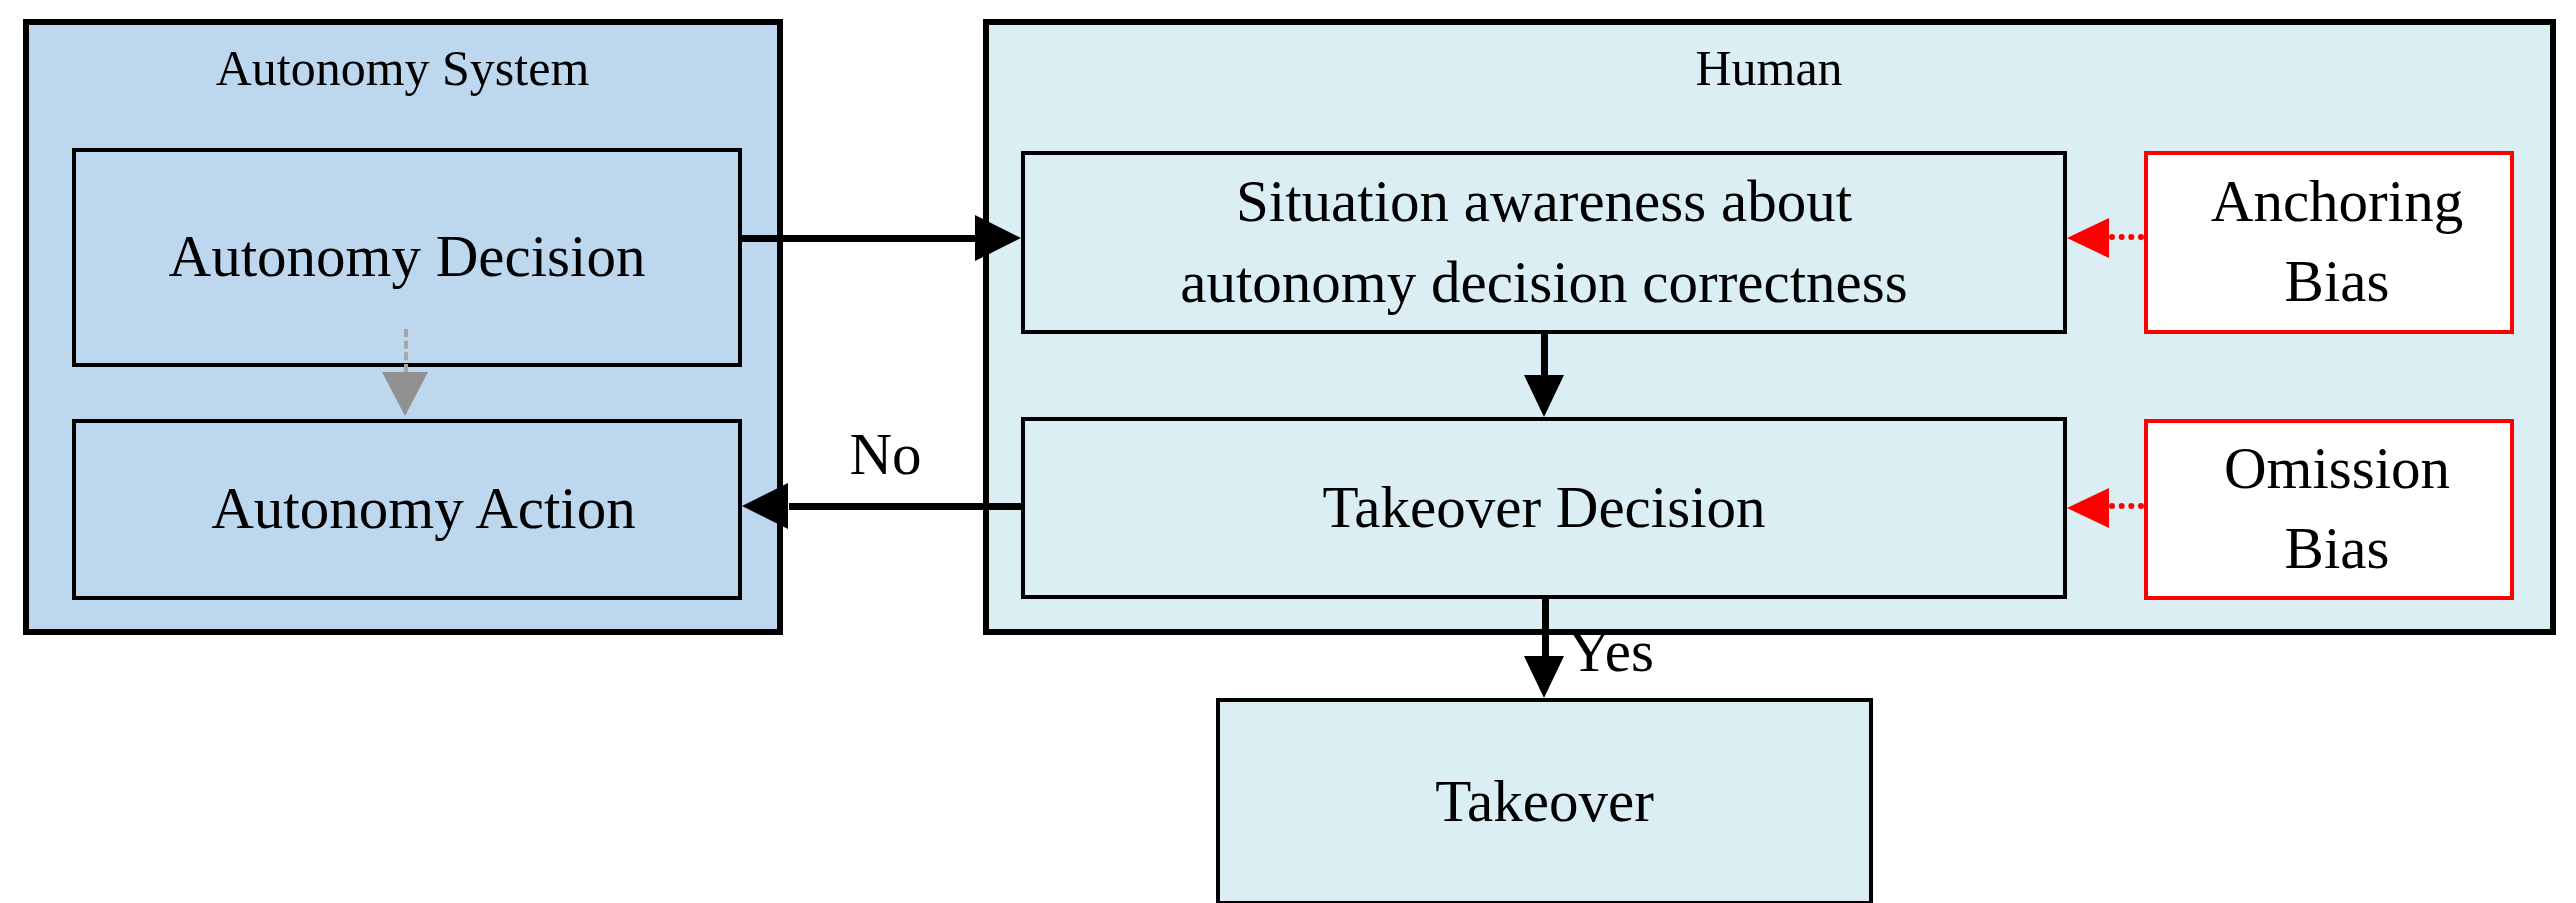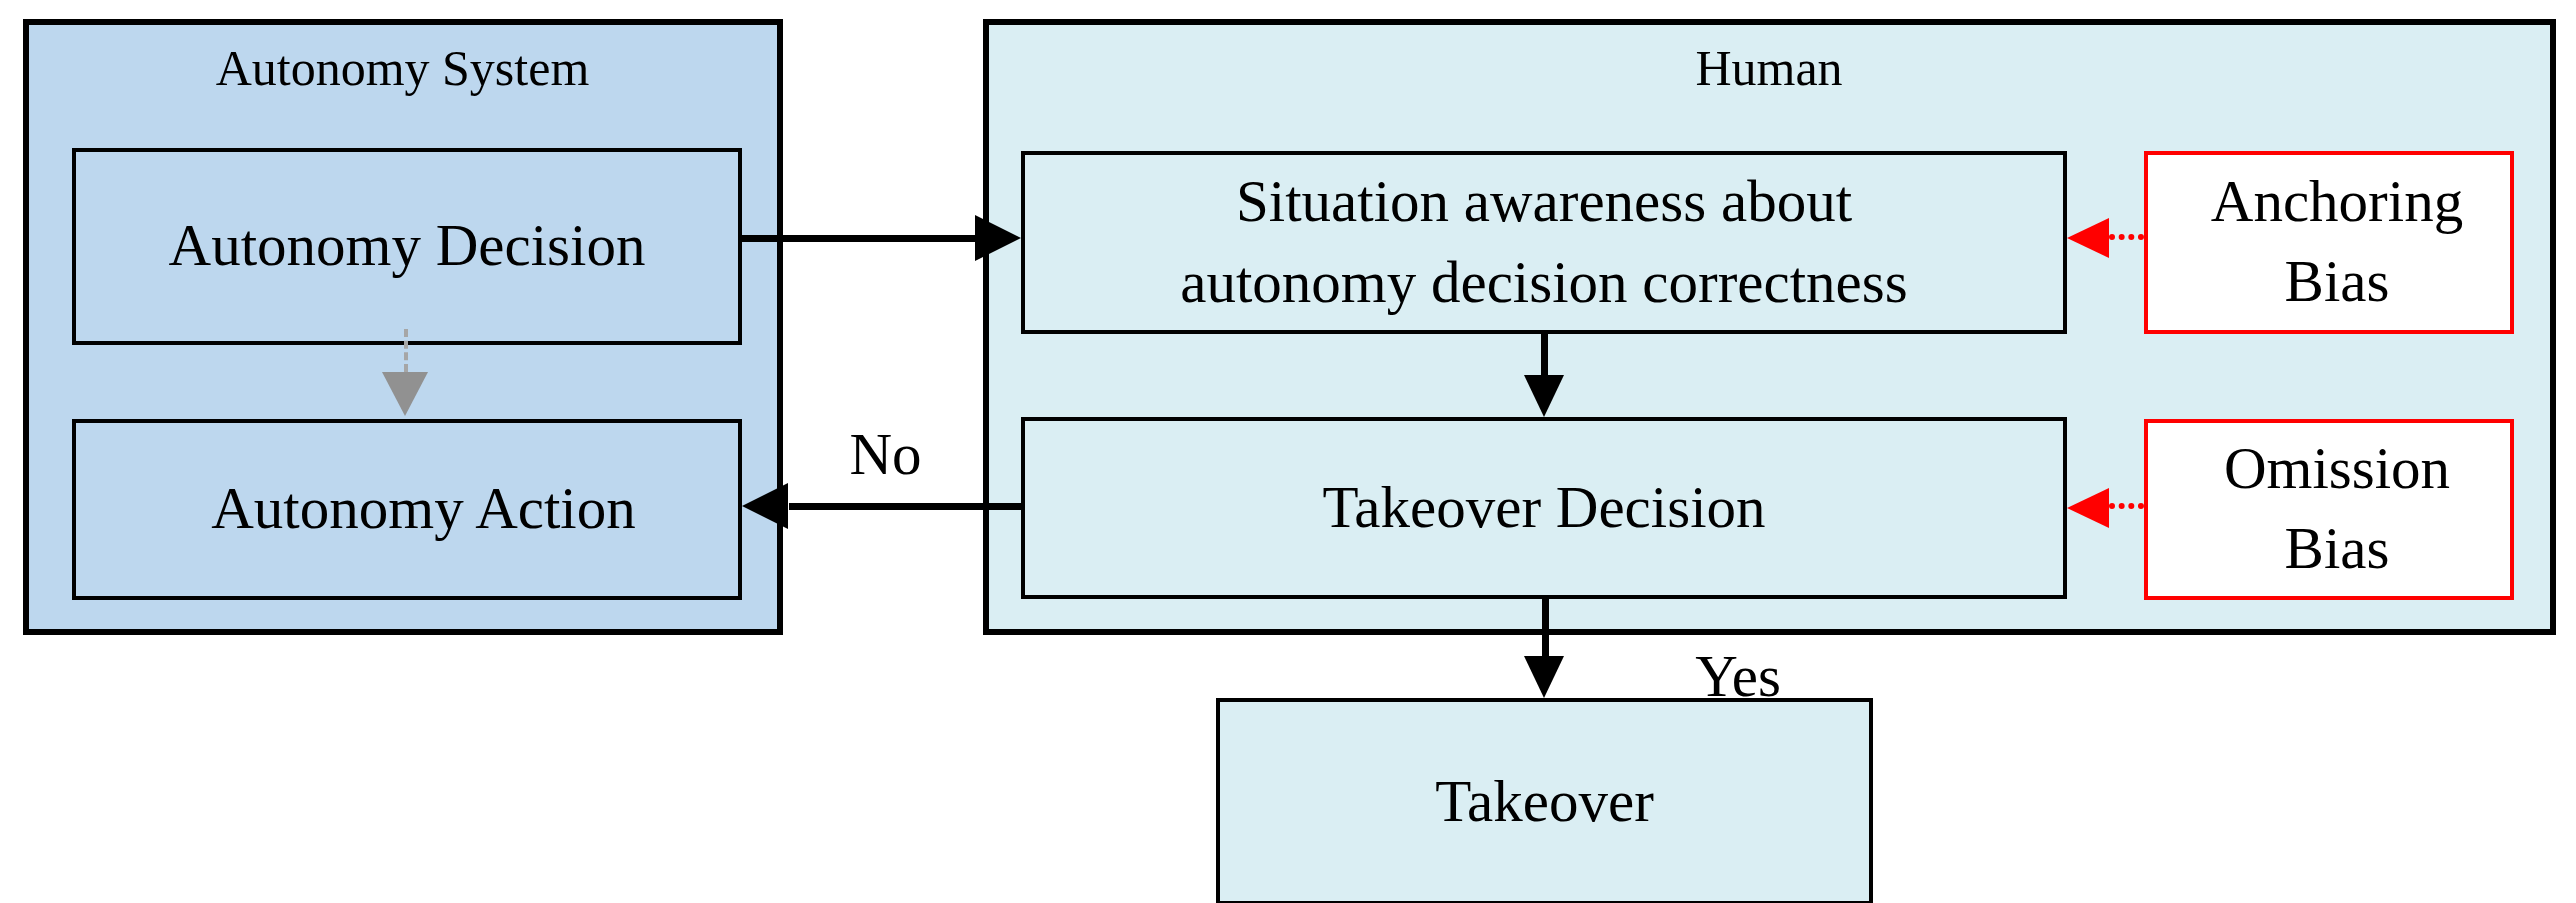"Autonomy Decision" div.node { height: 197px -> 219px }
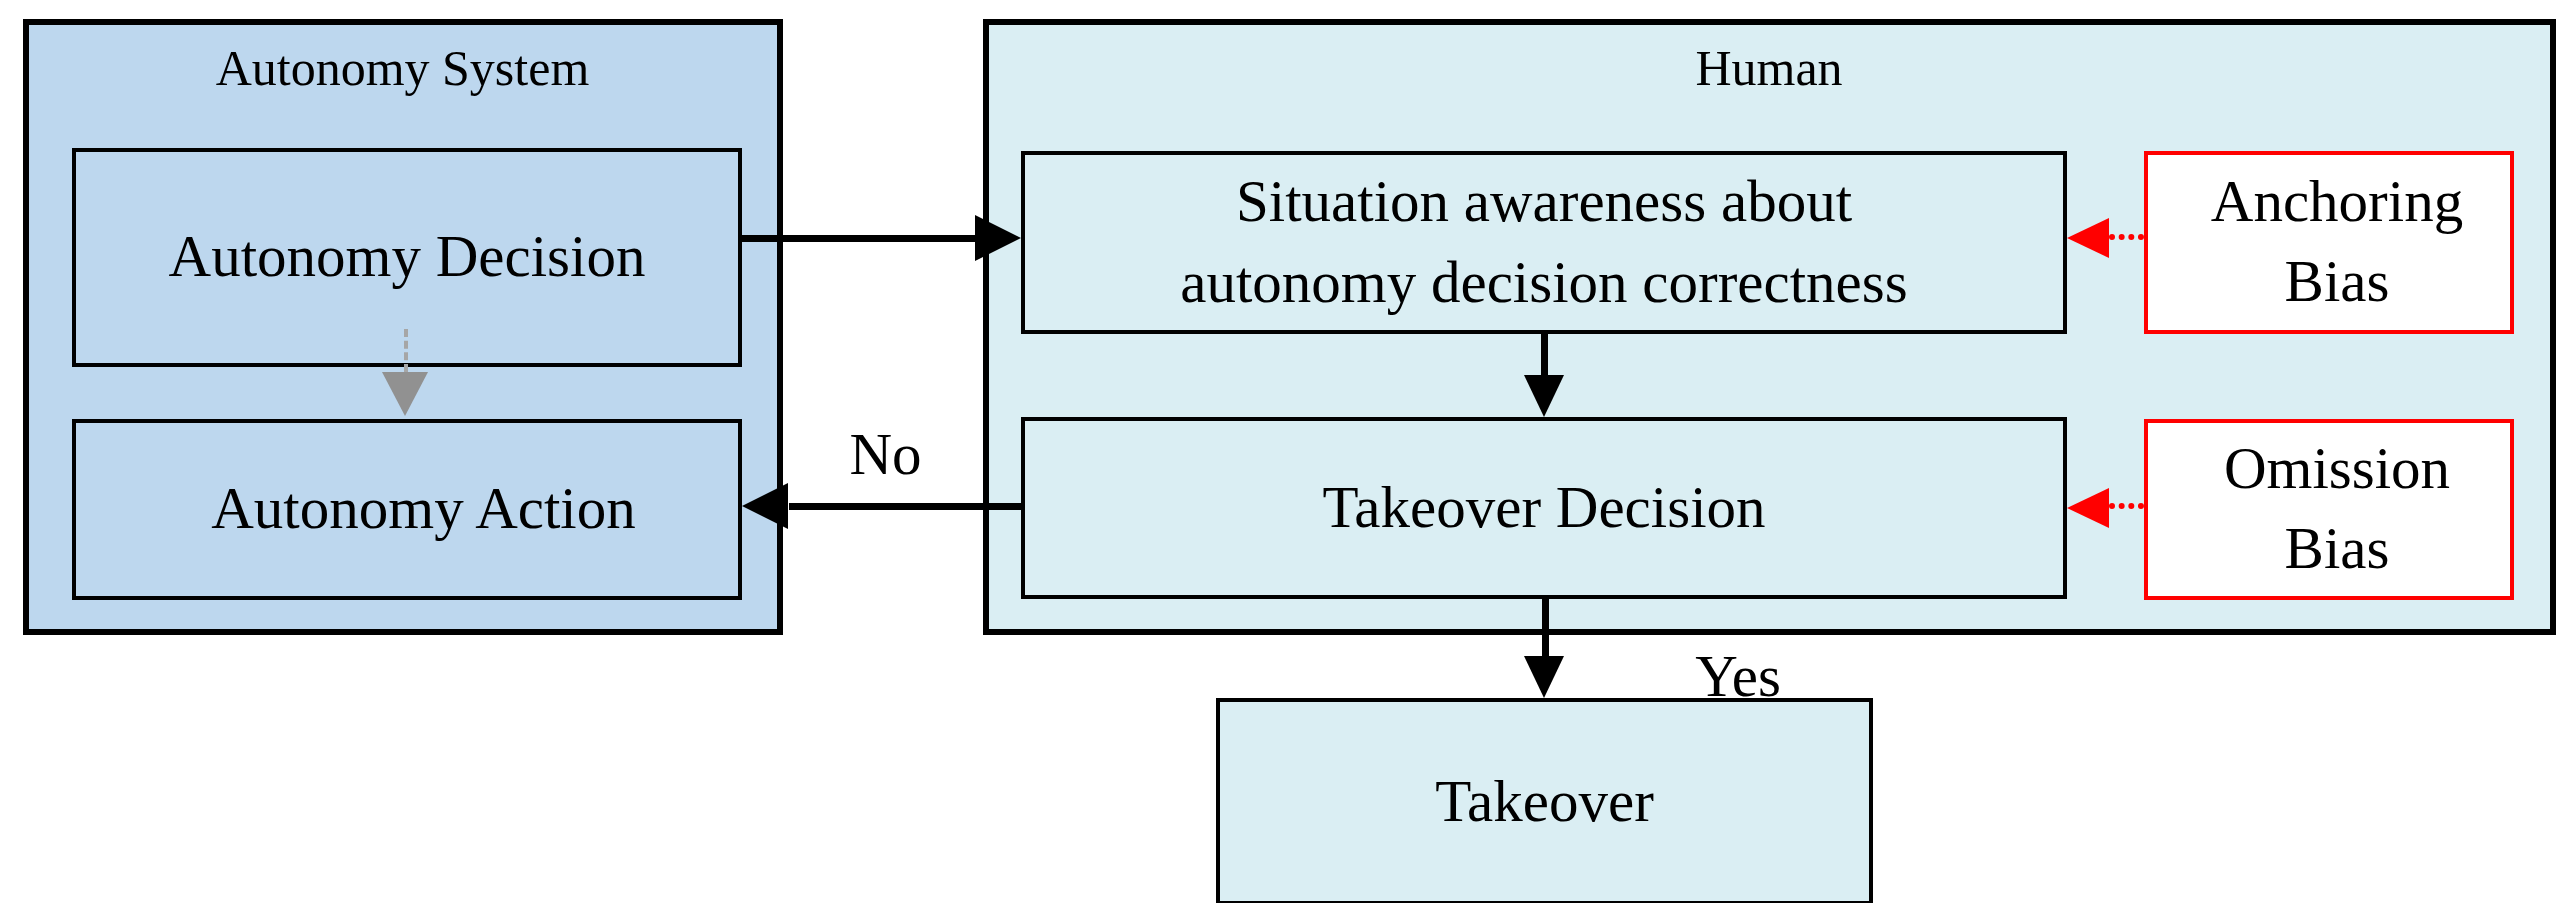"Yes" div.edge-label { margin-top: 25px -> none; text-align: right -> left }
